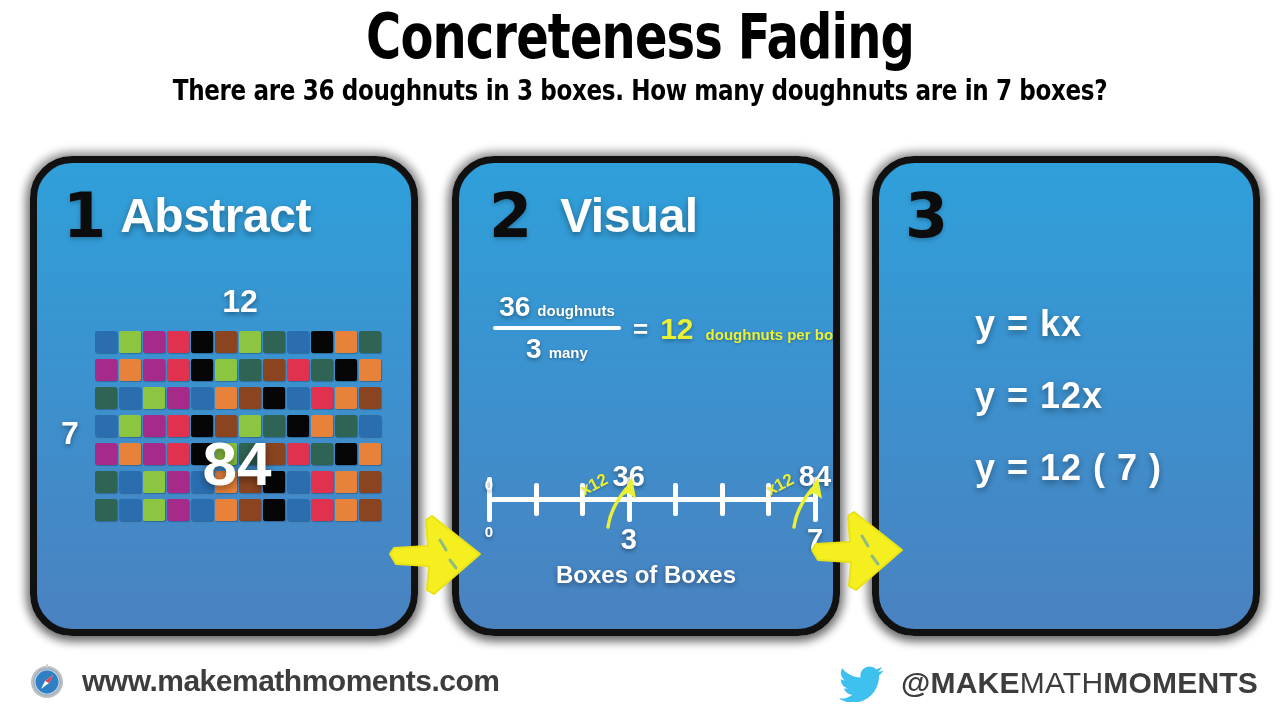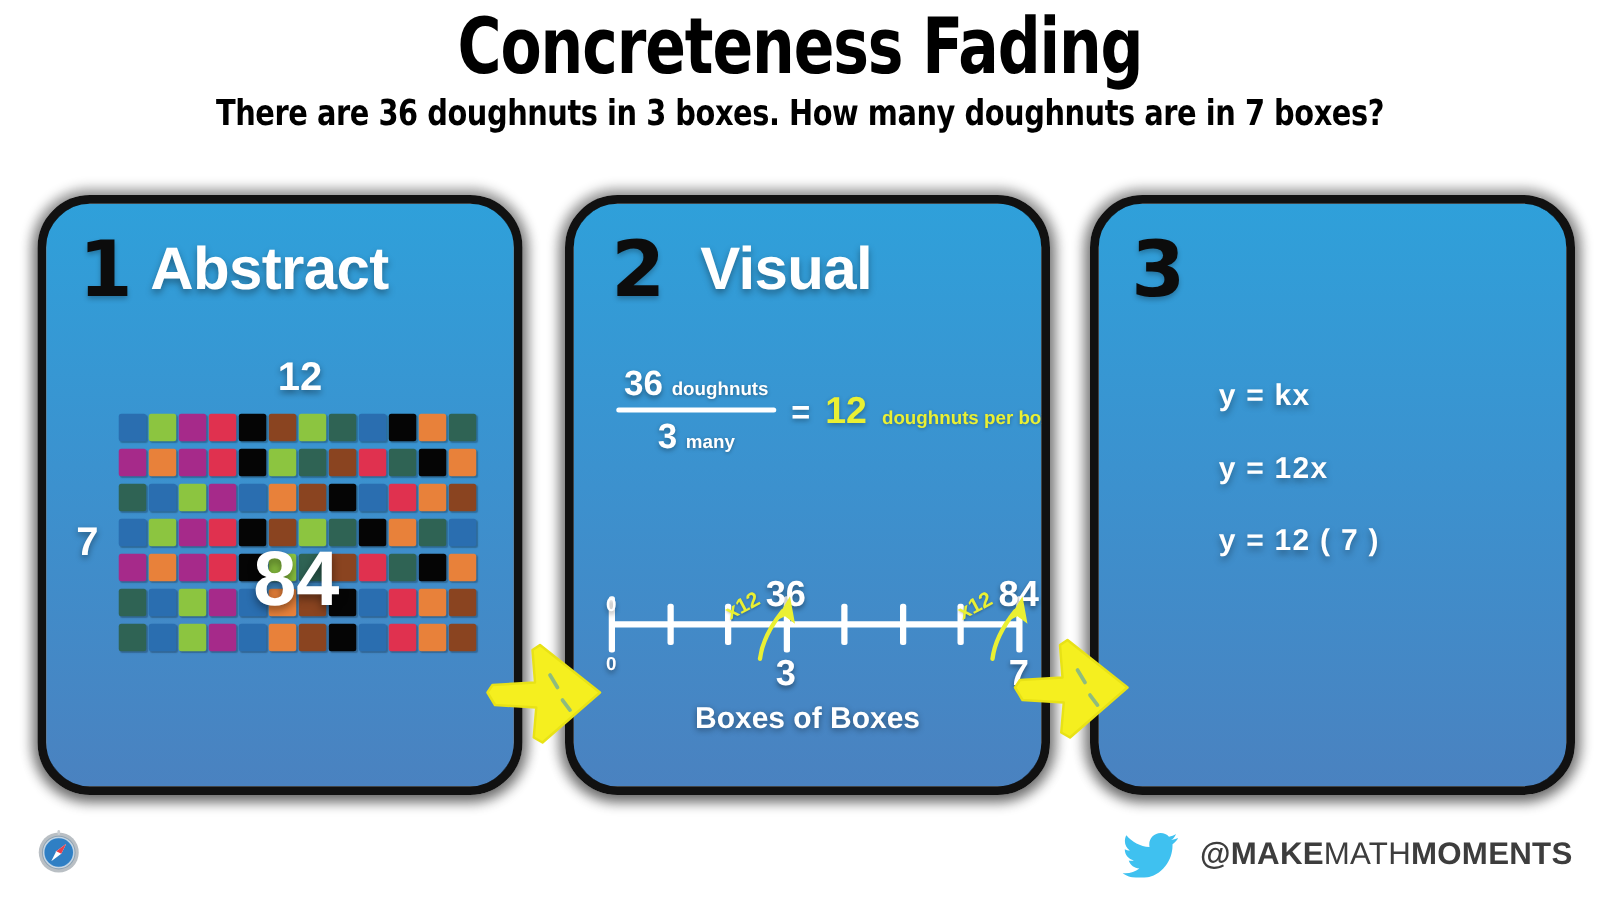"y = kx" .eqn { font-size: 24px -> 36px }
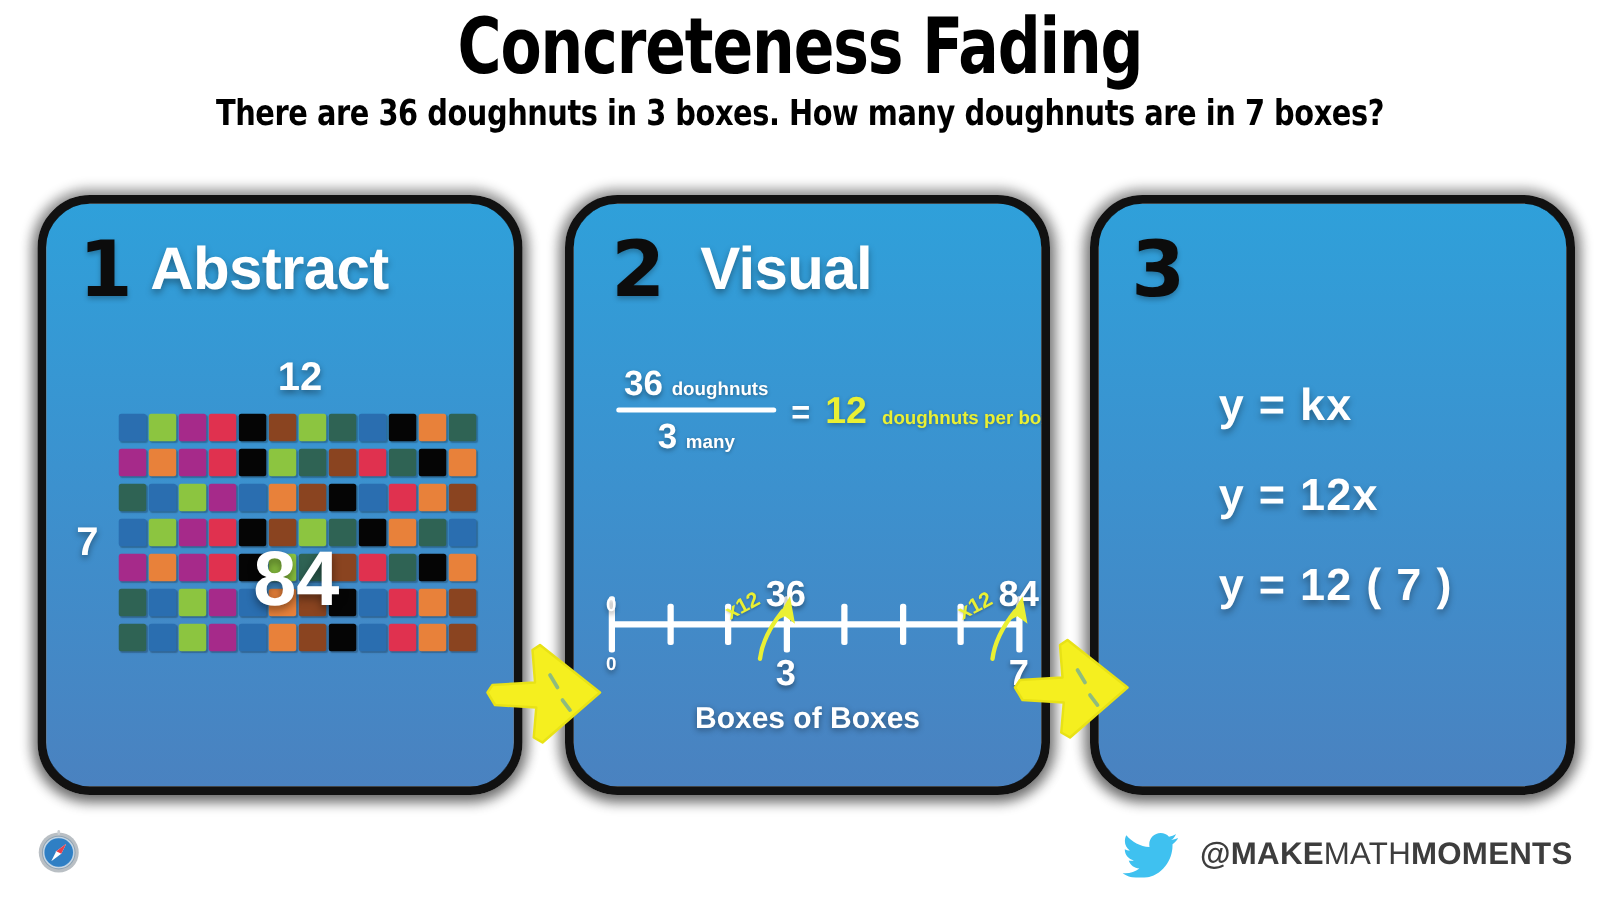"www.makemathmoments.com" span { html: none -> <span>www.makemathmoments.com</span> }
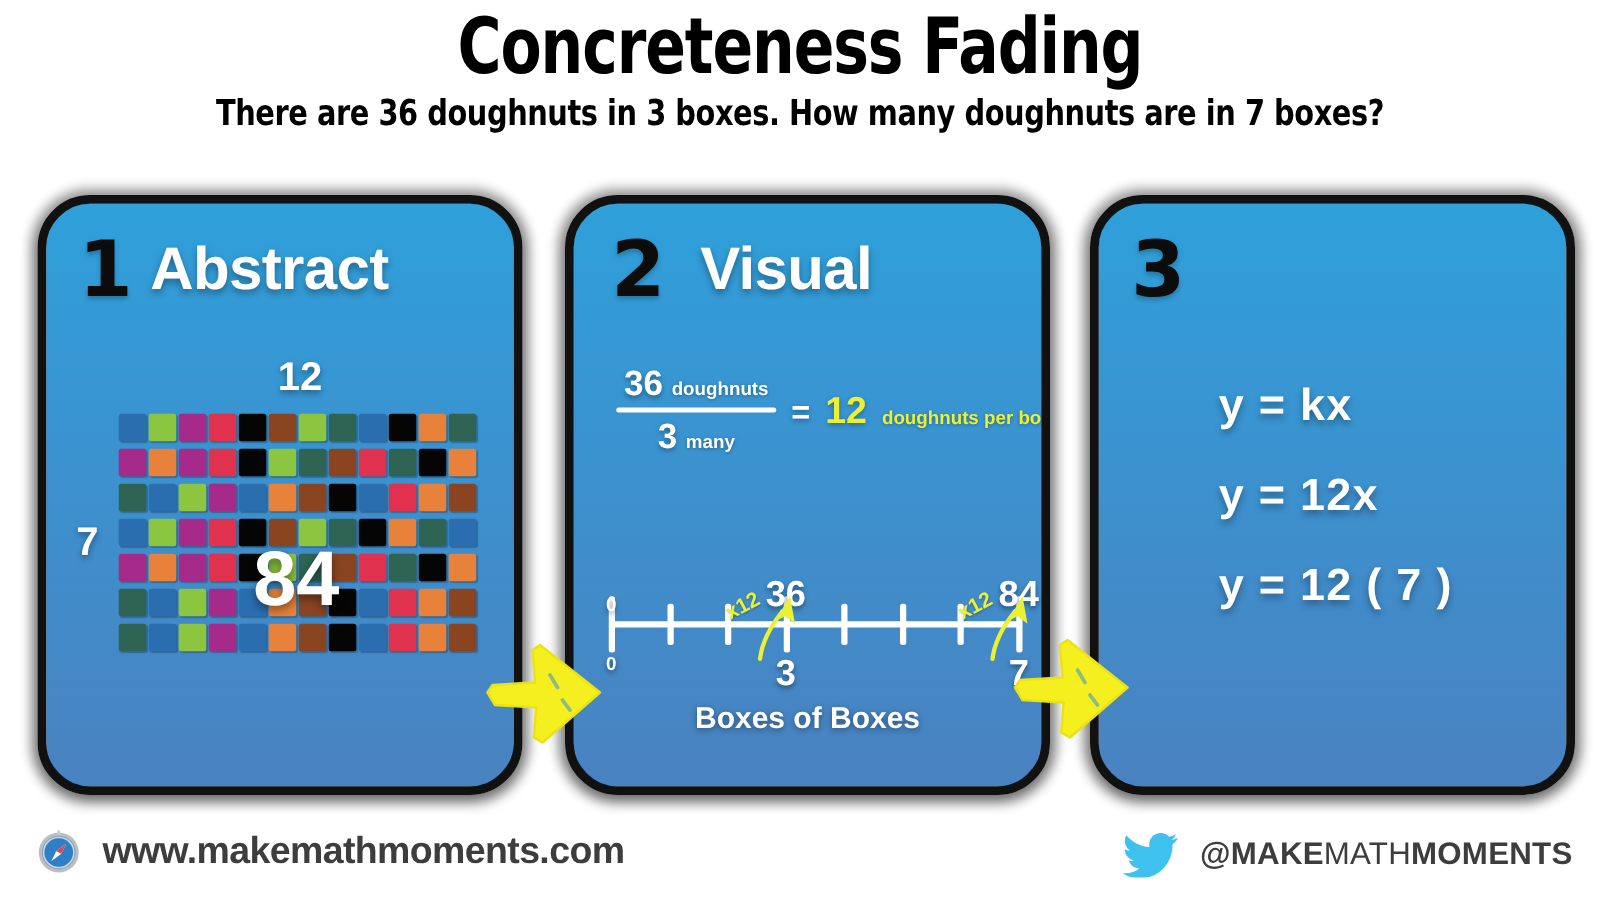"@MAKEMATHMOMENTS" #twitter-handle { font-size: 25px -> 30px }
